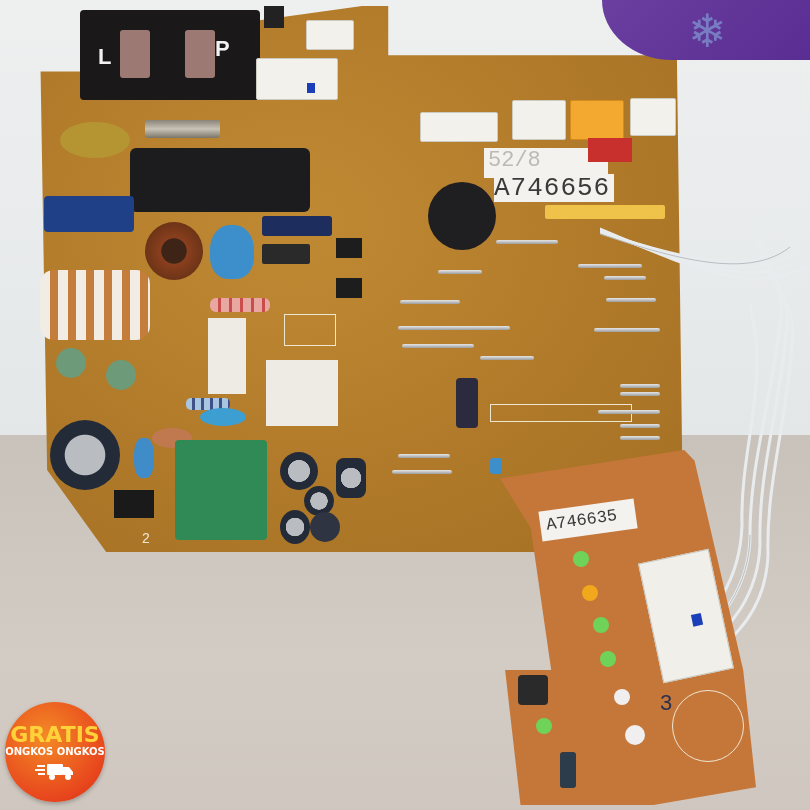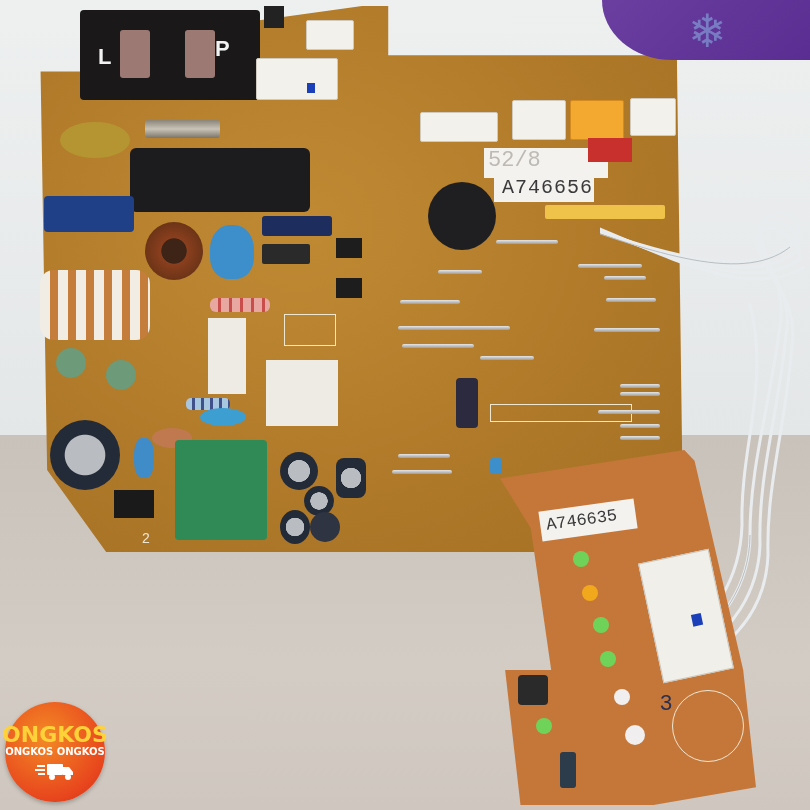"A746656" .labelA { font-size: 20px -> 26px; padding-left: 8px -> none; width: 100px -> 120px }
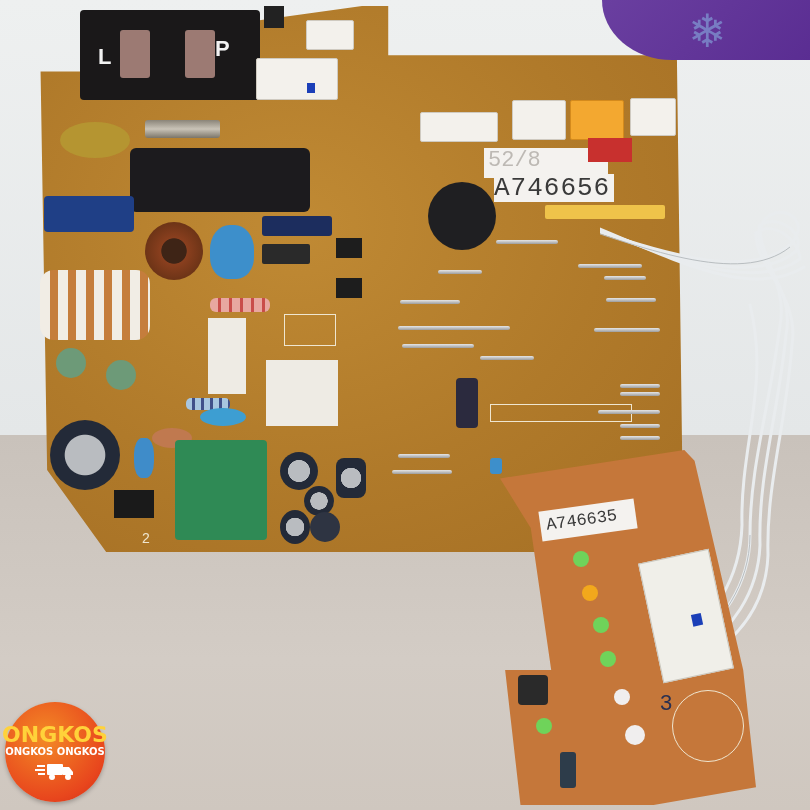"ONGKOS" span.badge-1 { text: ONGKOS -> GRATIS }
